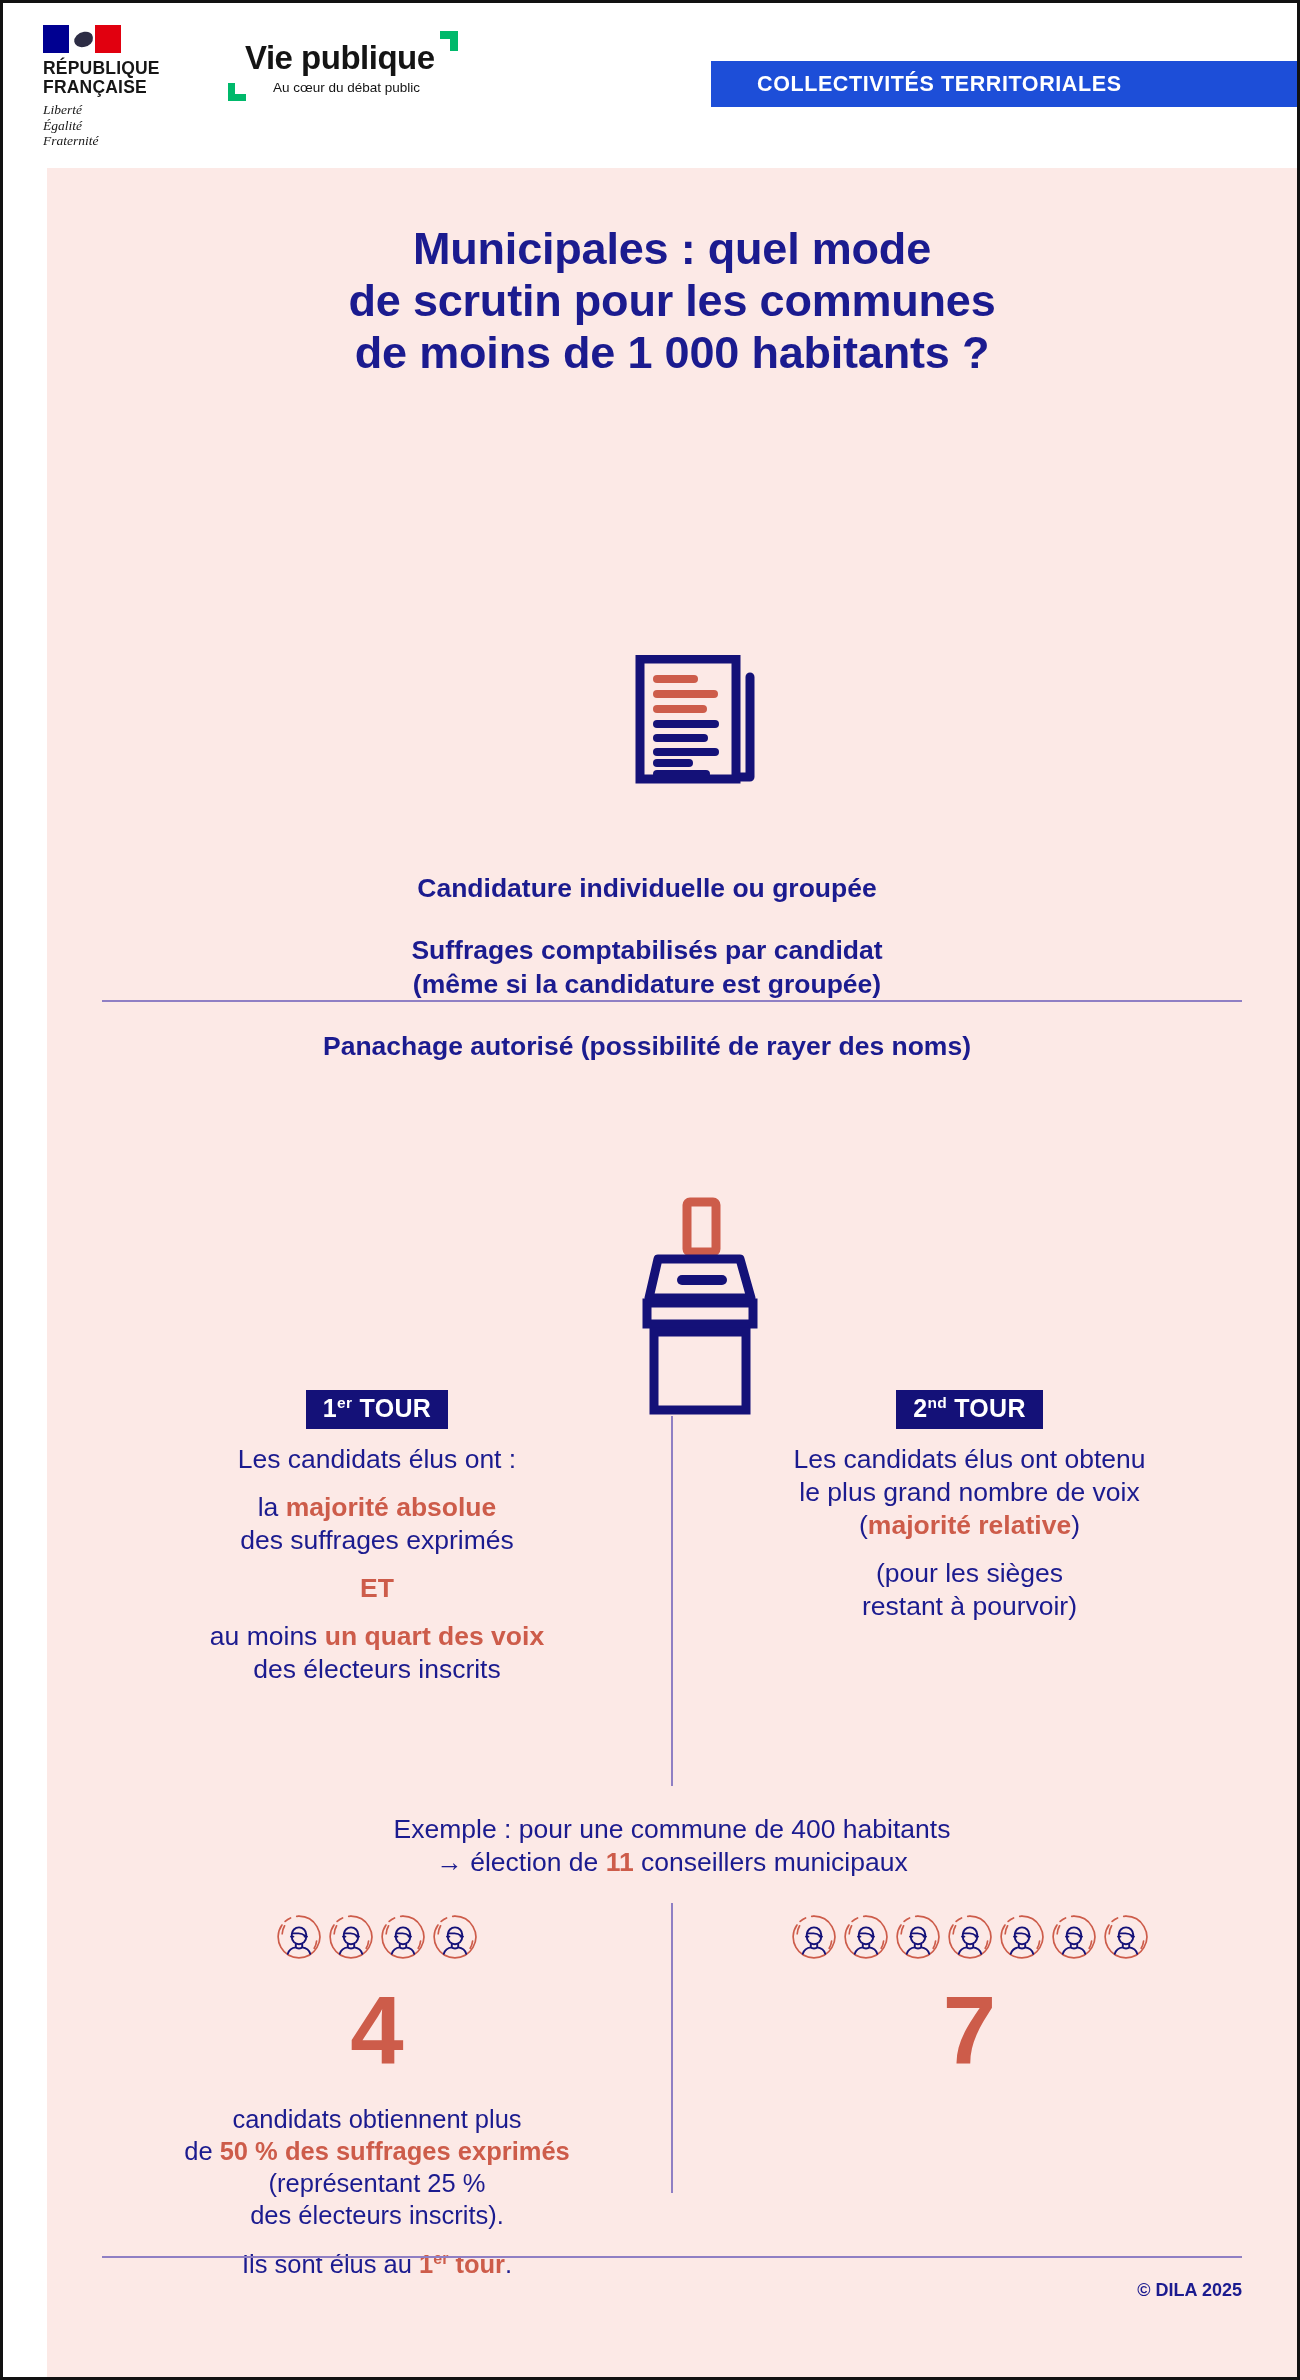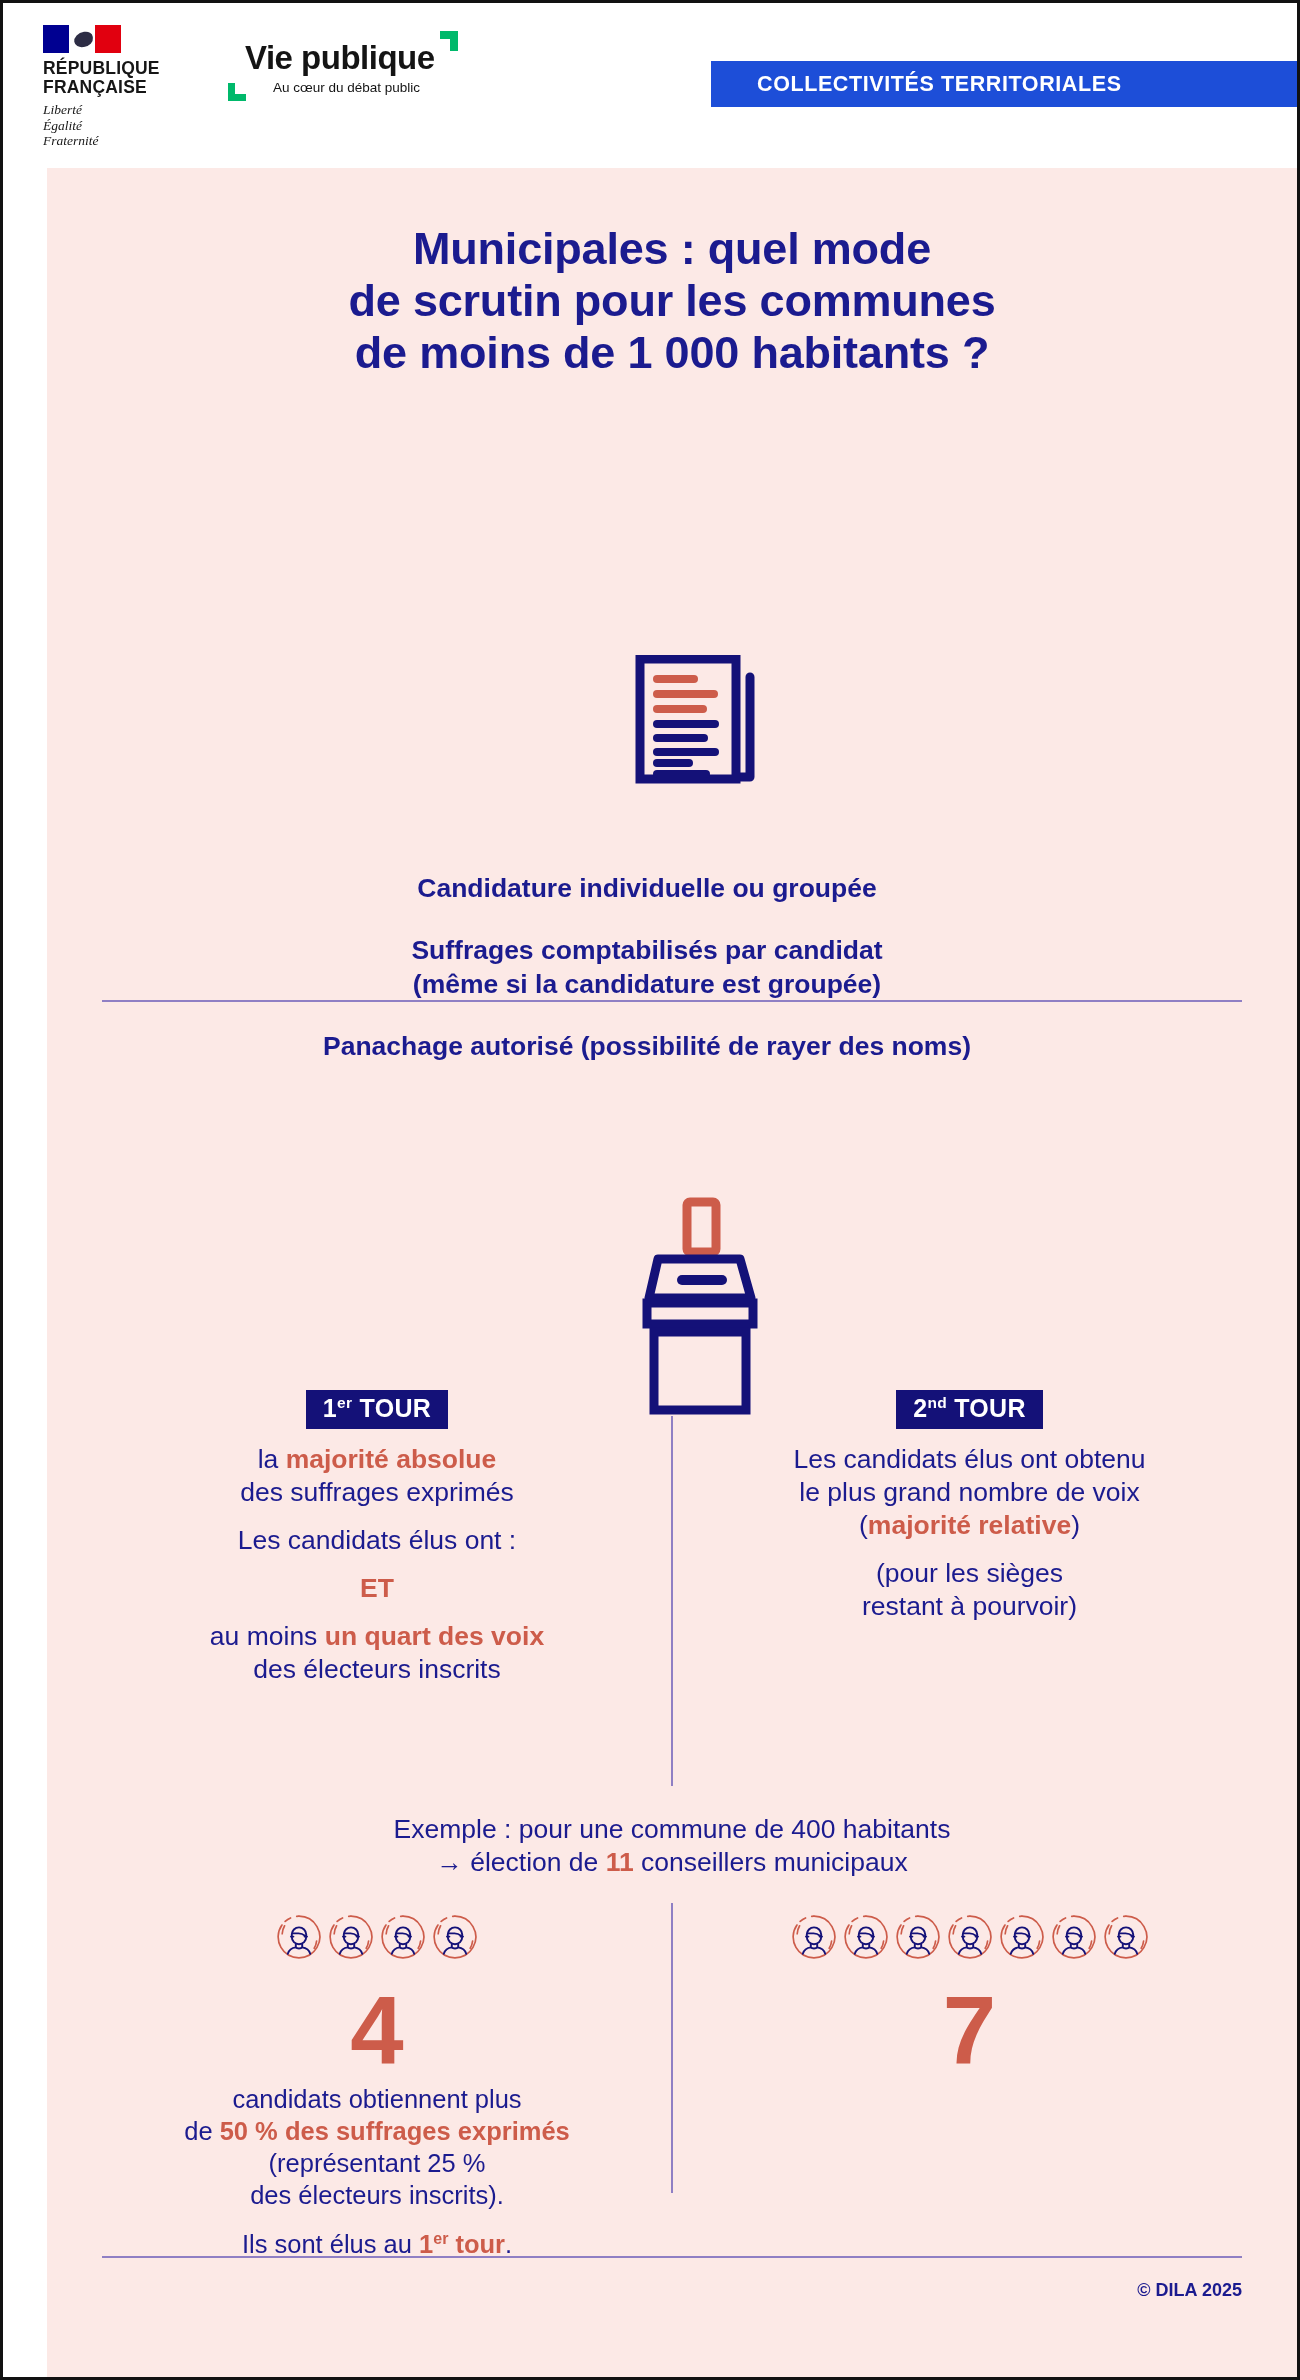"la majorité absolue" p { order: before "Les candidats élus ont :" -> after "Les candidats élus ont :" }
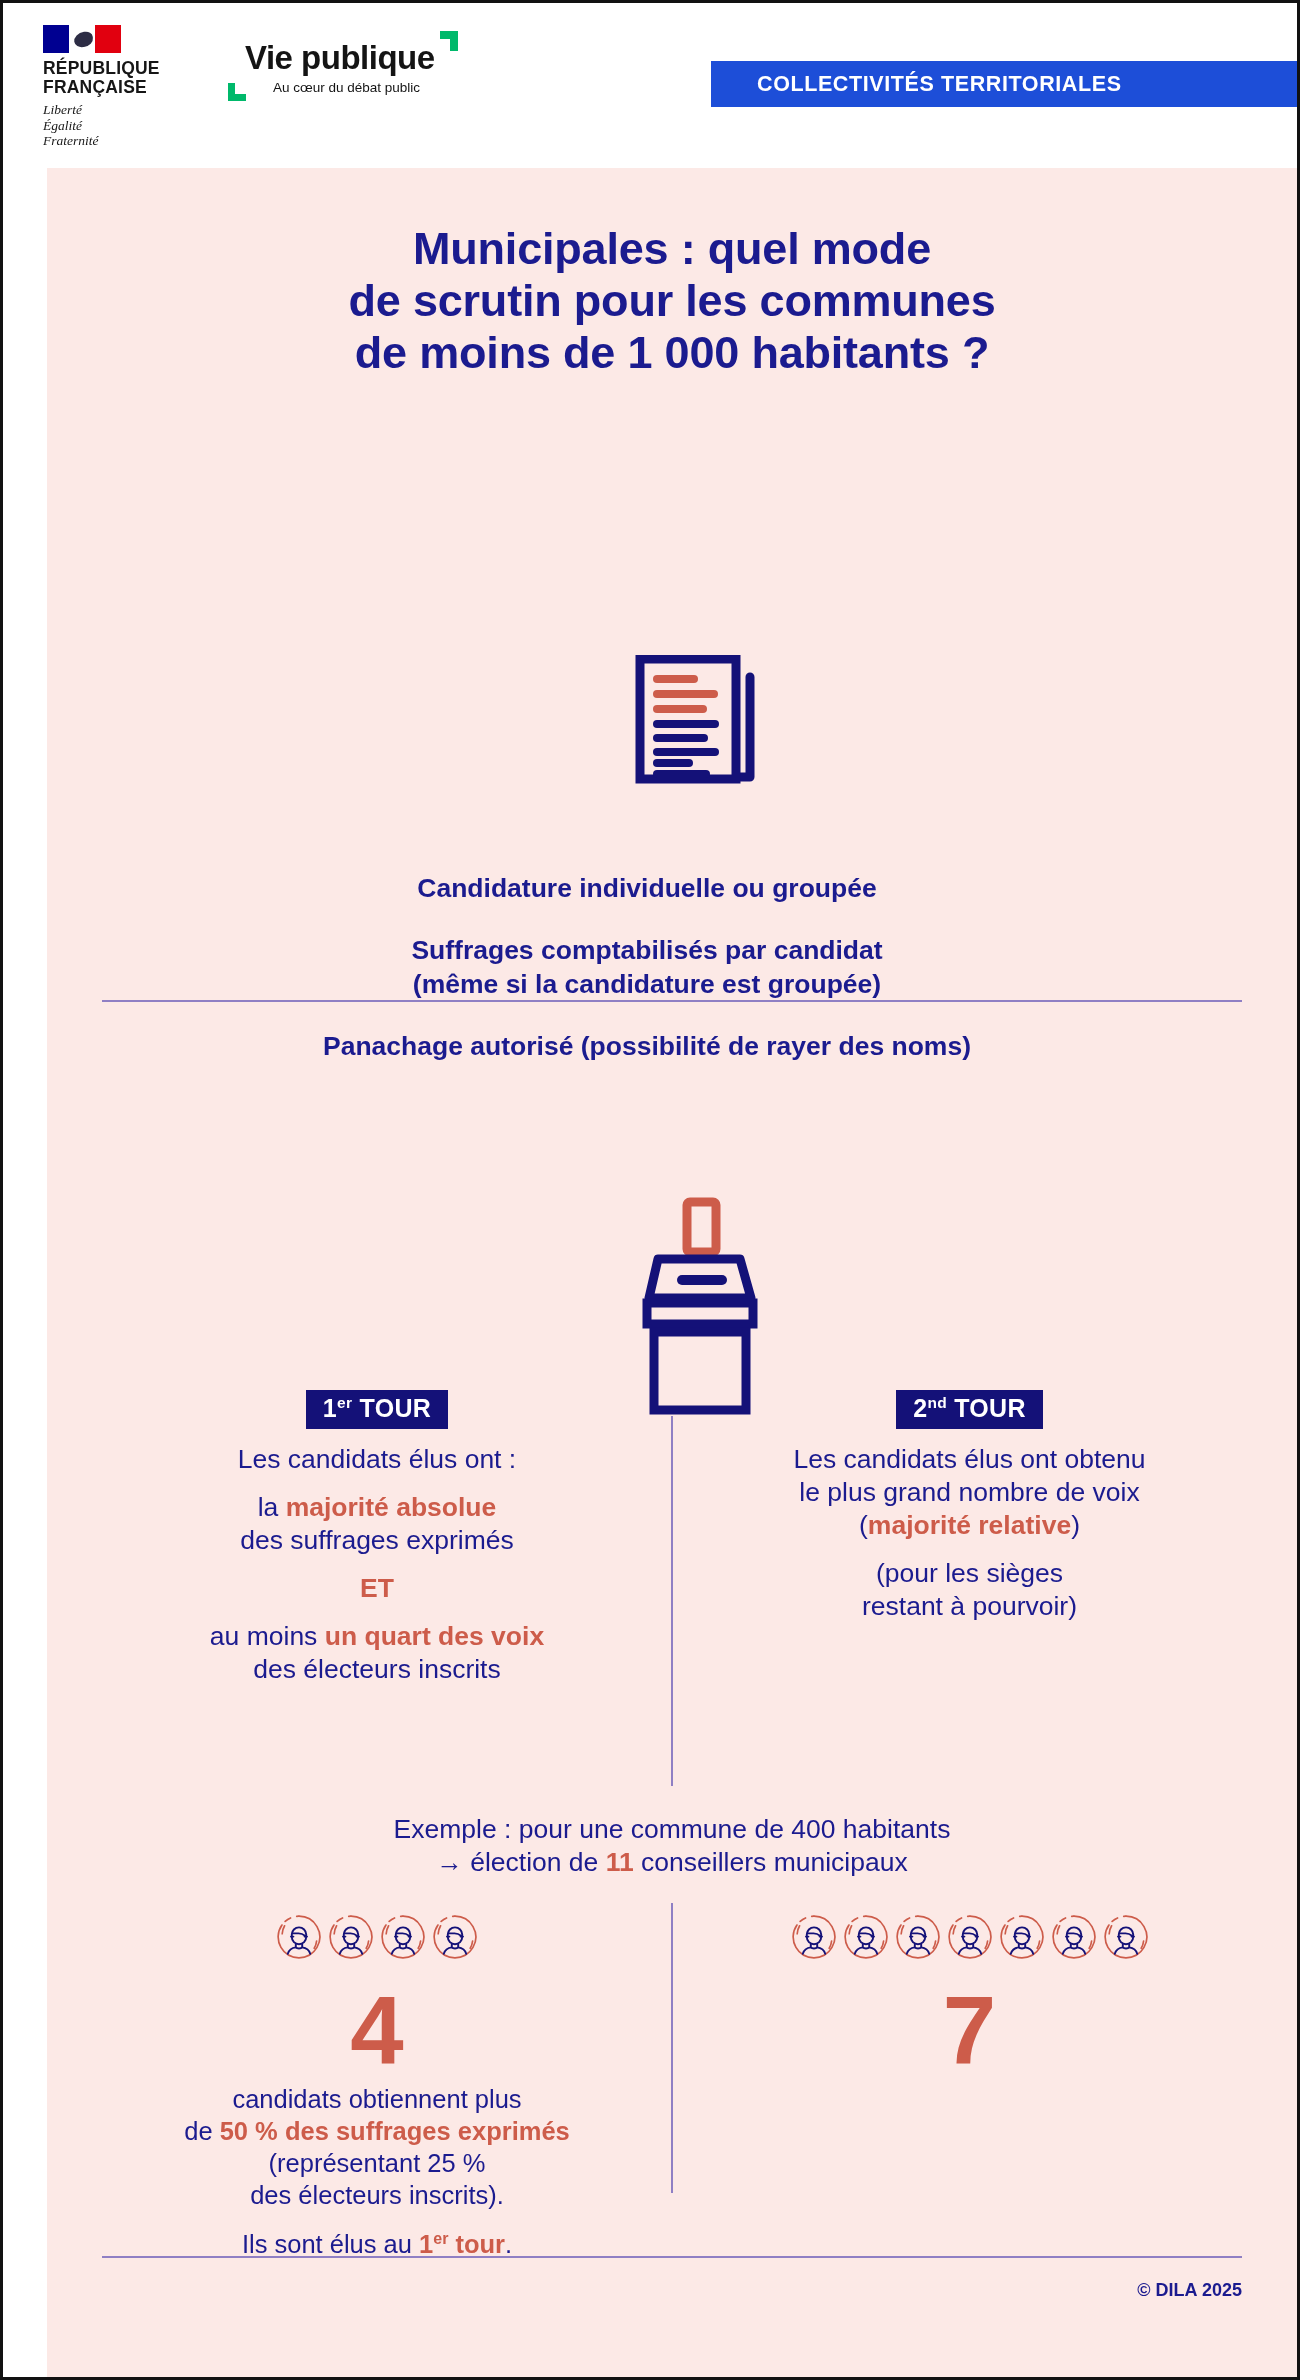"candidats obtiennent plus" .res-text { margin-top: 4px -> 24px }
